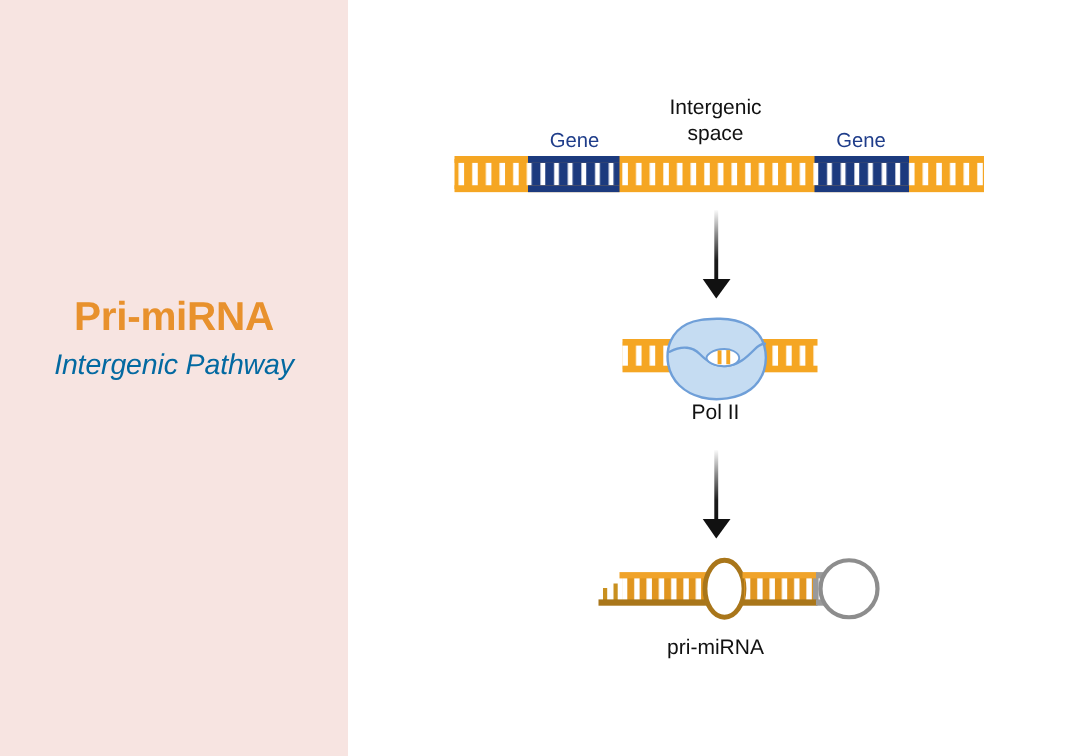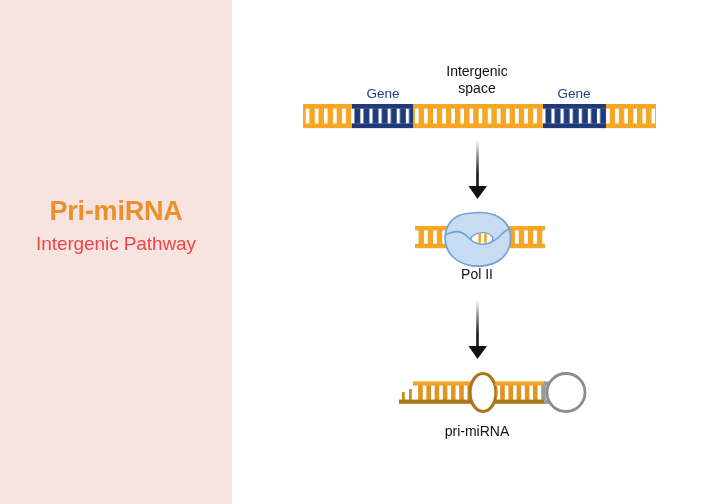"Intergenic Pathway" .title-sub { color: #ef4444 -> #0369a1; font-style: none -> italic }
